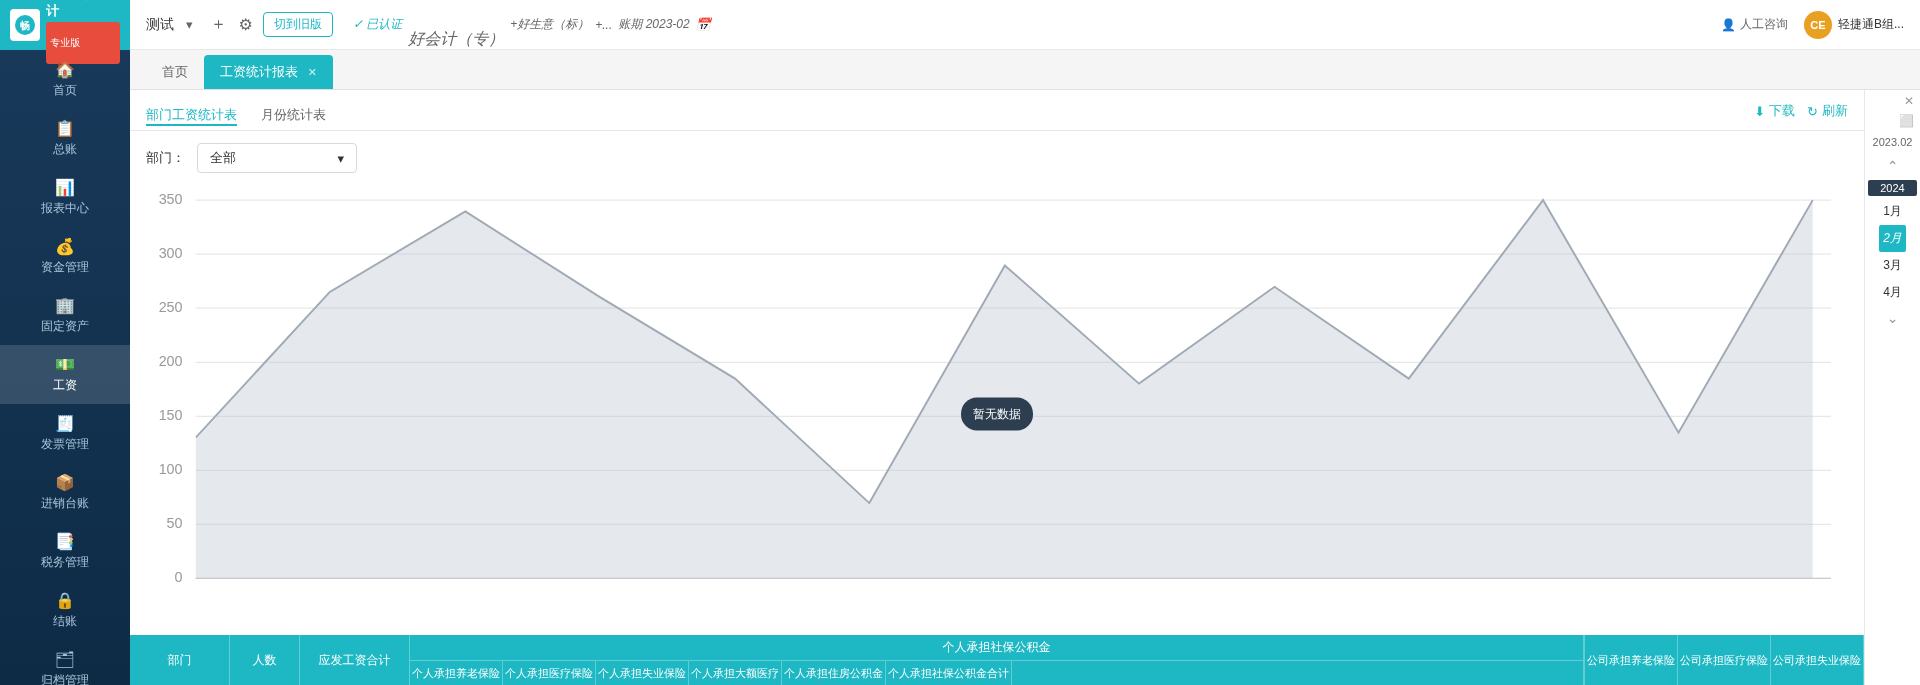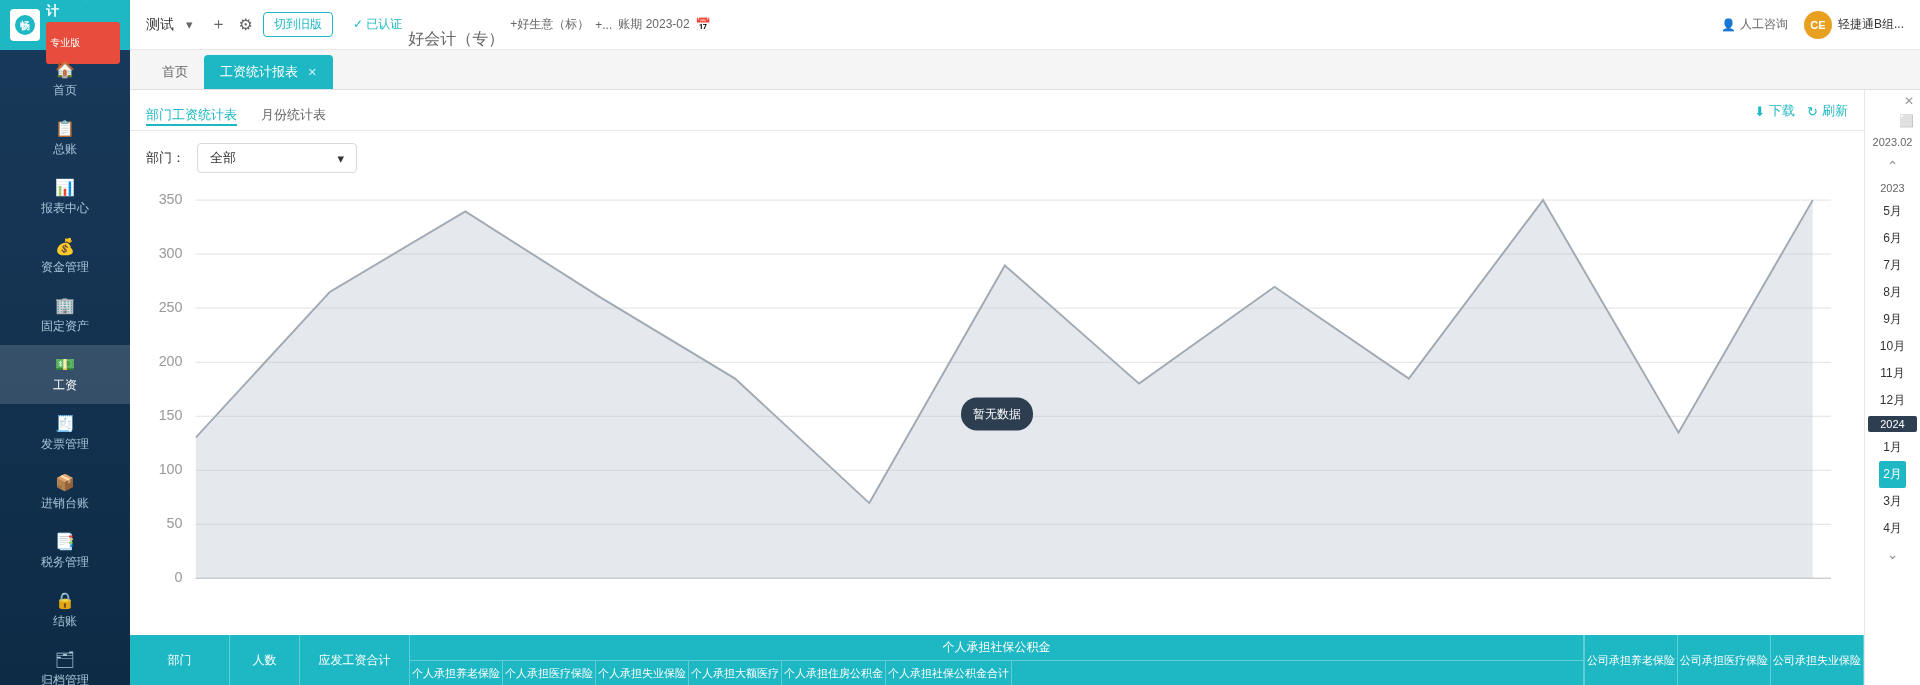"✓ 已认证" .topbar-status { font-style: none -> italic }
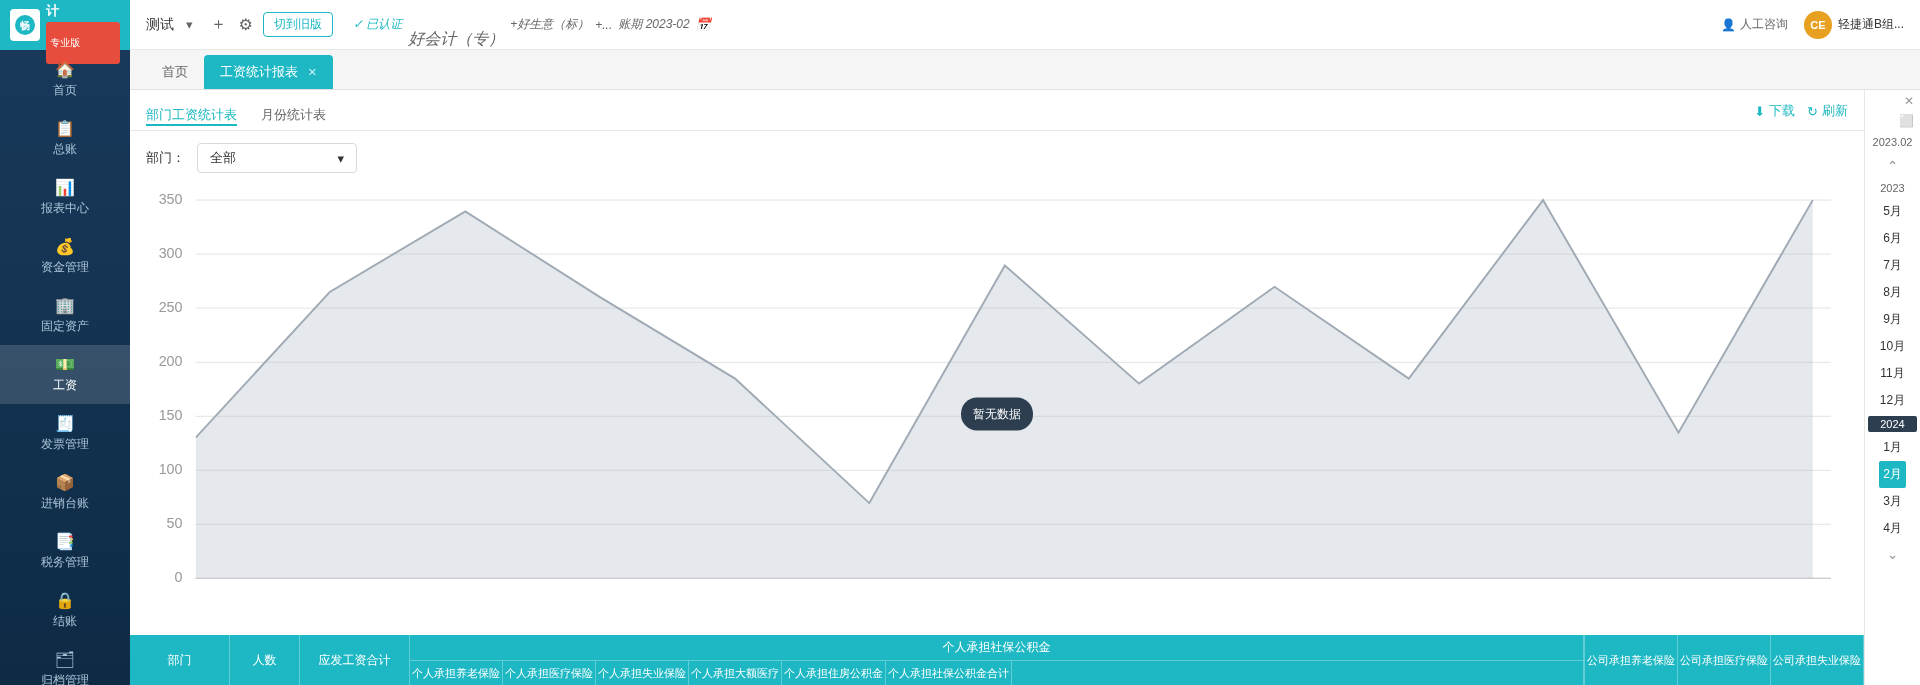"2023" div { html: <div> <div> <span>2023</span> </div> <div>5月</div> <div>6月</div> <div>7月</div> <div>8月</div> <div>9月</div> <div>10月</div> <div>11月</div> <div>12月</div> </div> -> none }
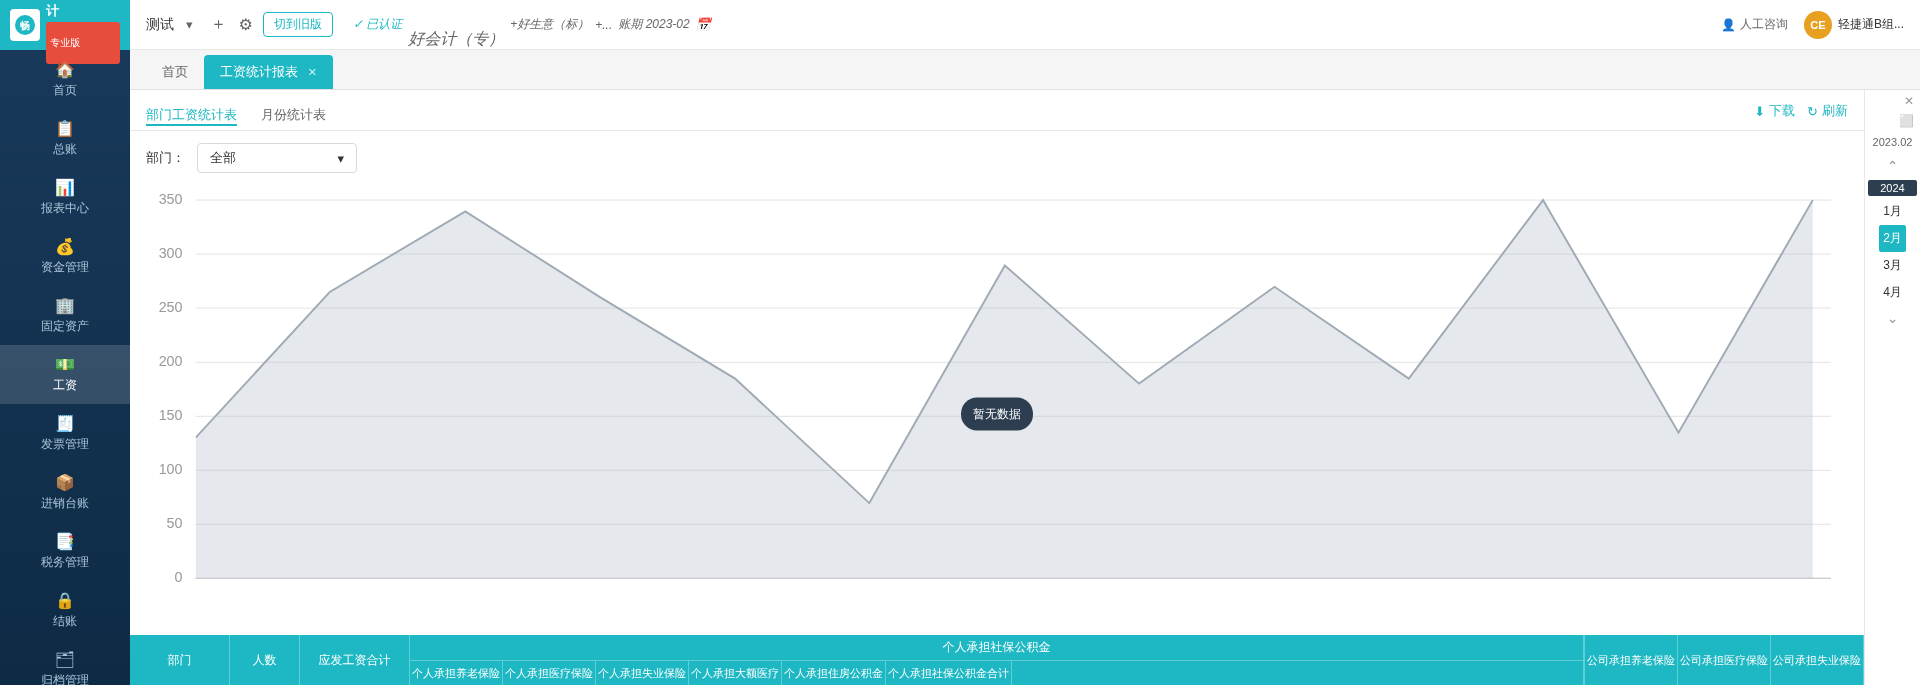"2月" .date-month-item.active { font-style: none -> italic }
